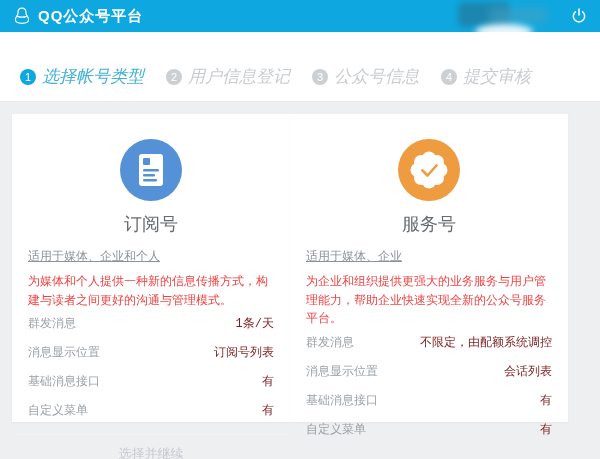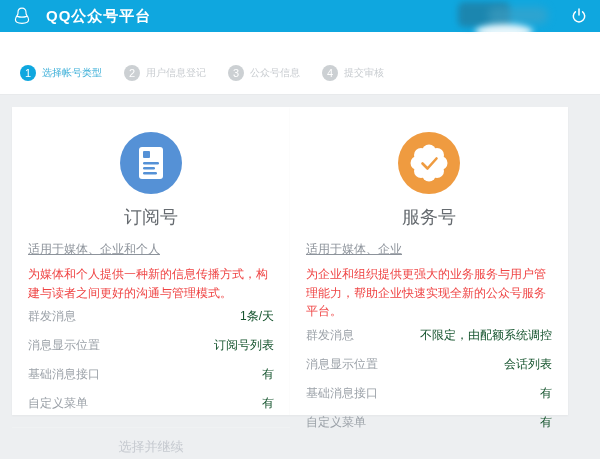"QQ公众号平台" .brand { gap: 14px -> 6px }
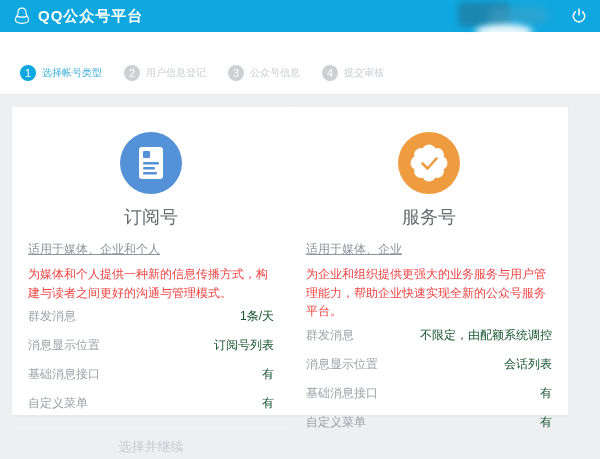"选择帐号类型" .step-label { font-size: 10px -> 17px; font-style: none -> italic }
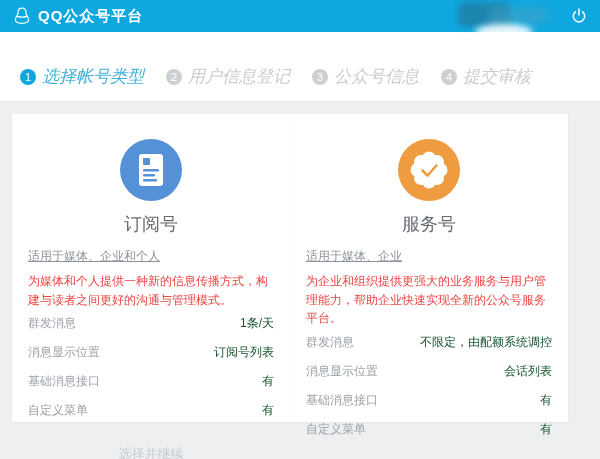"群发消息" .features { font-family: none -> Liberation Mono, monospace }
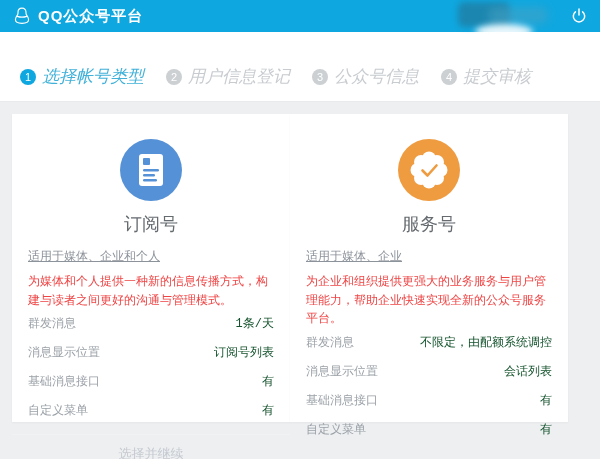"1条/天" .f-value { color: #14532d -> #7f1d1d }
